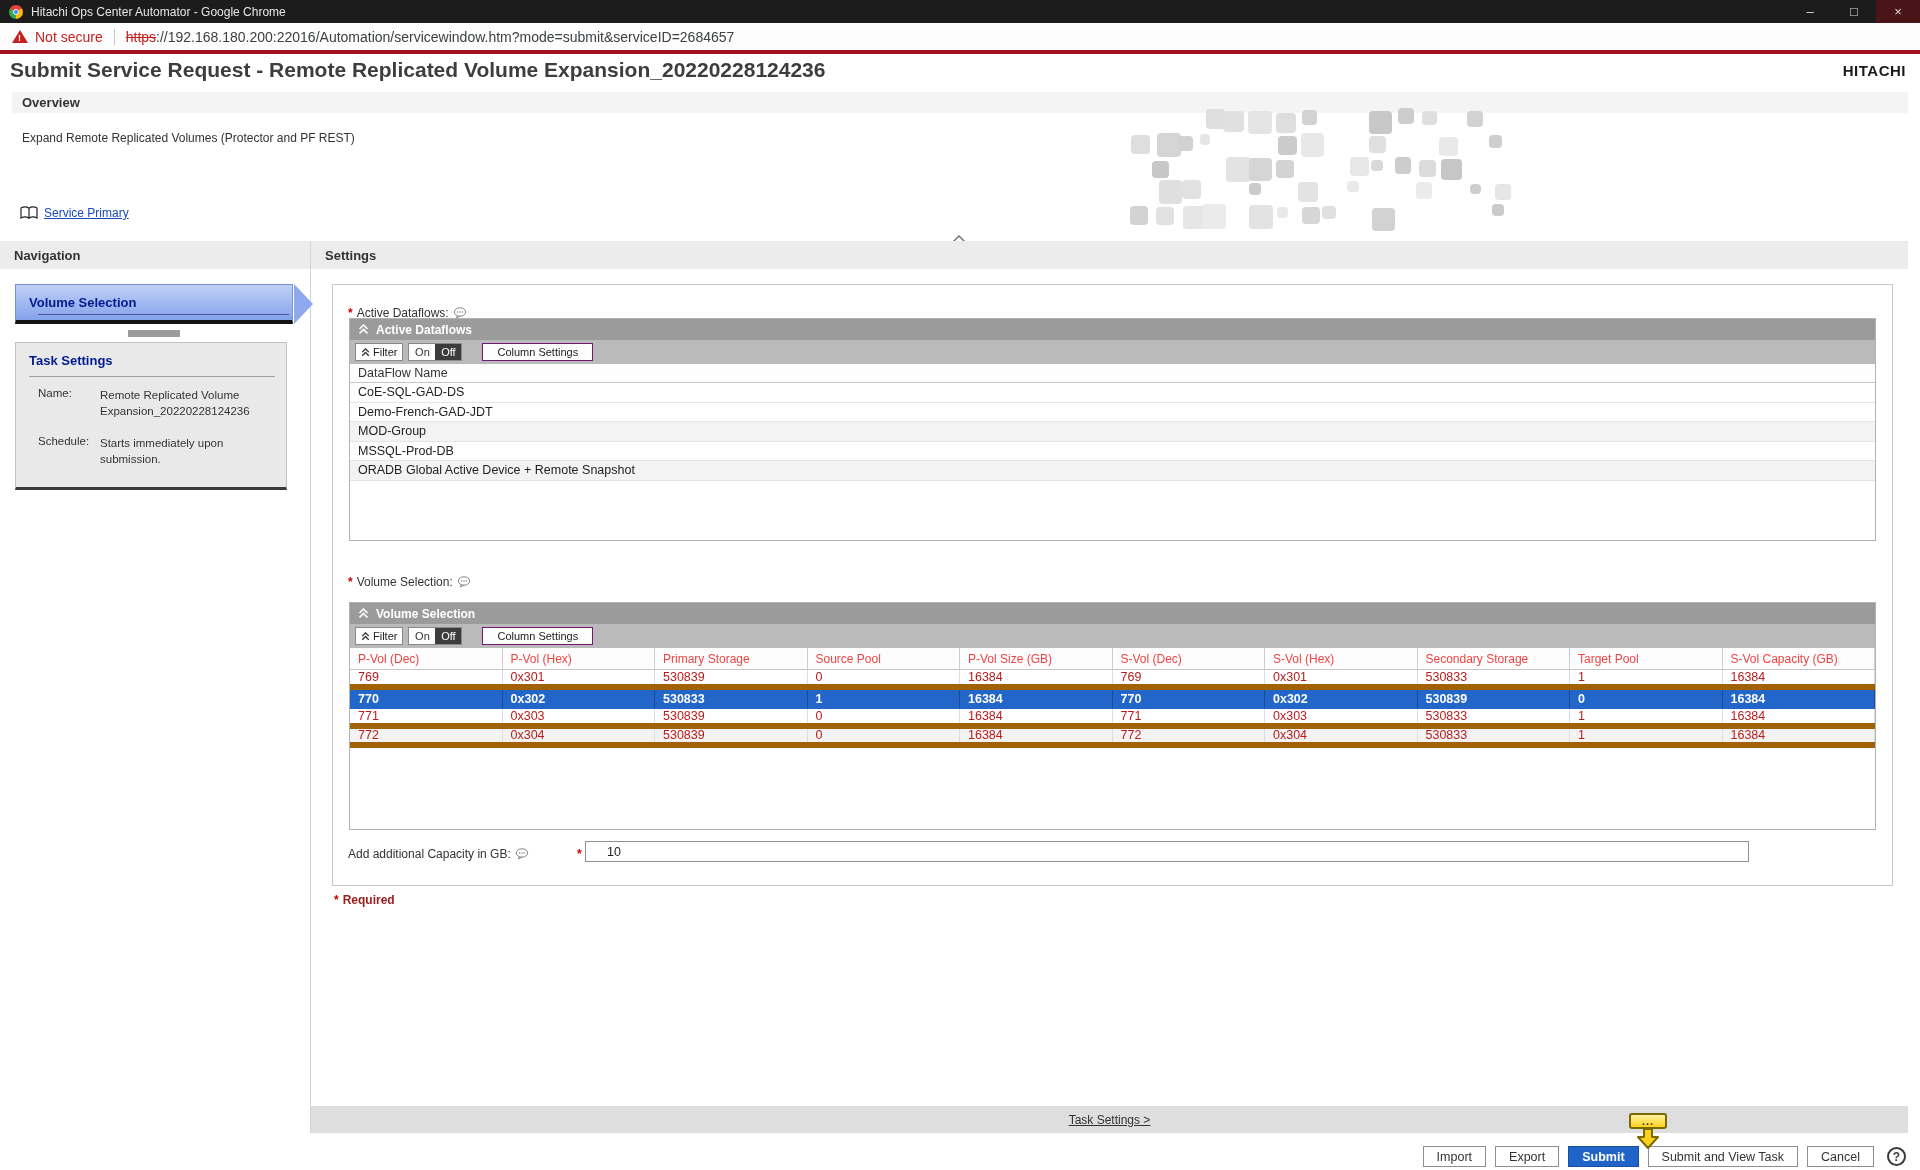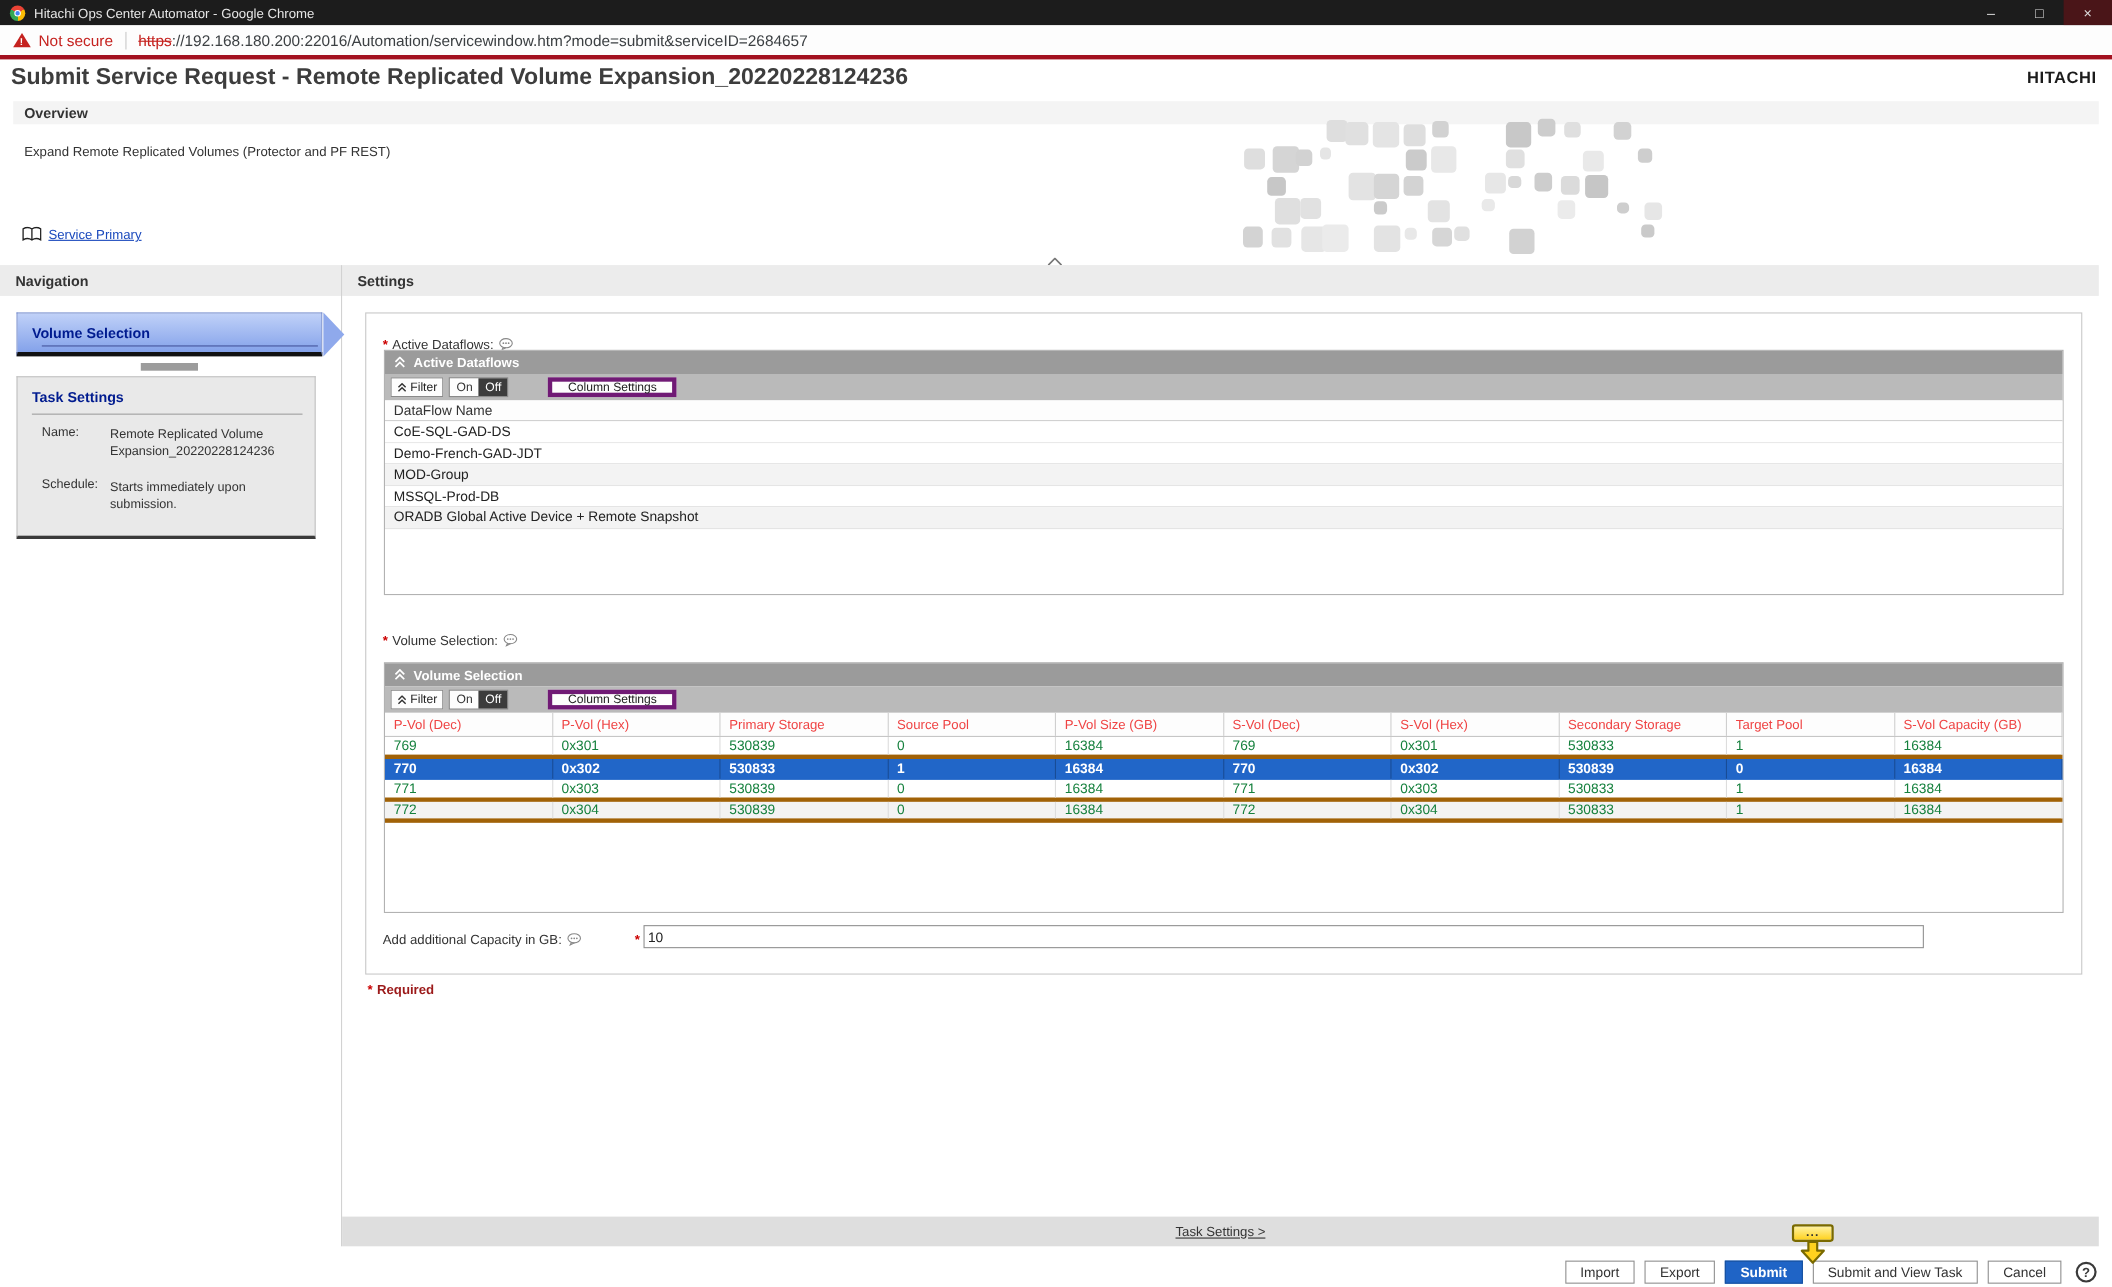"Column Settings" .colset-btn { border: 4px solid #701a75 -> 1px solid #701a75; margin-left: 36px -> 20px }
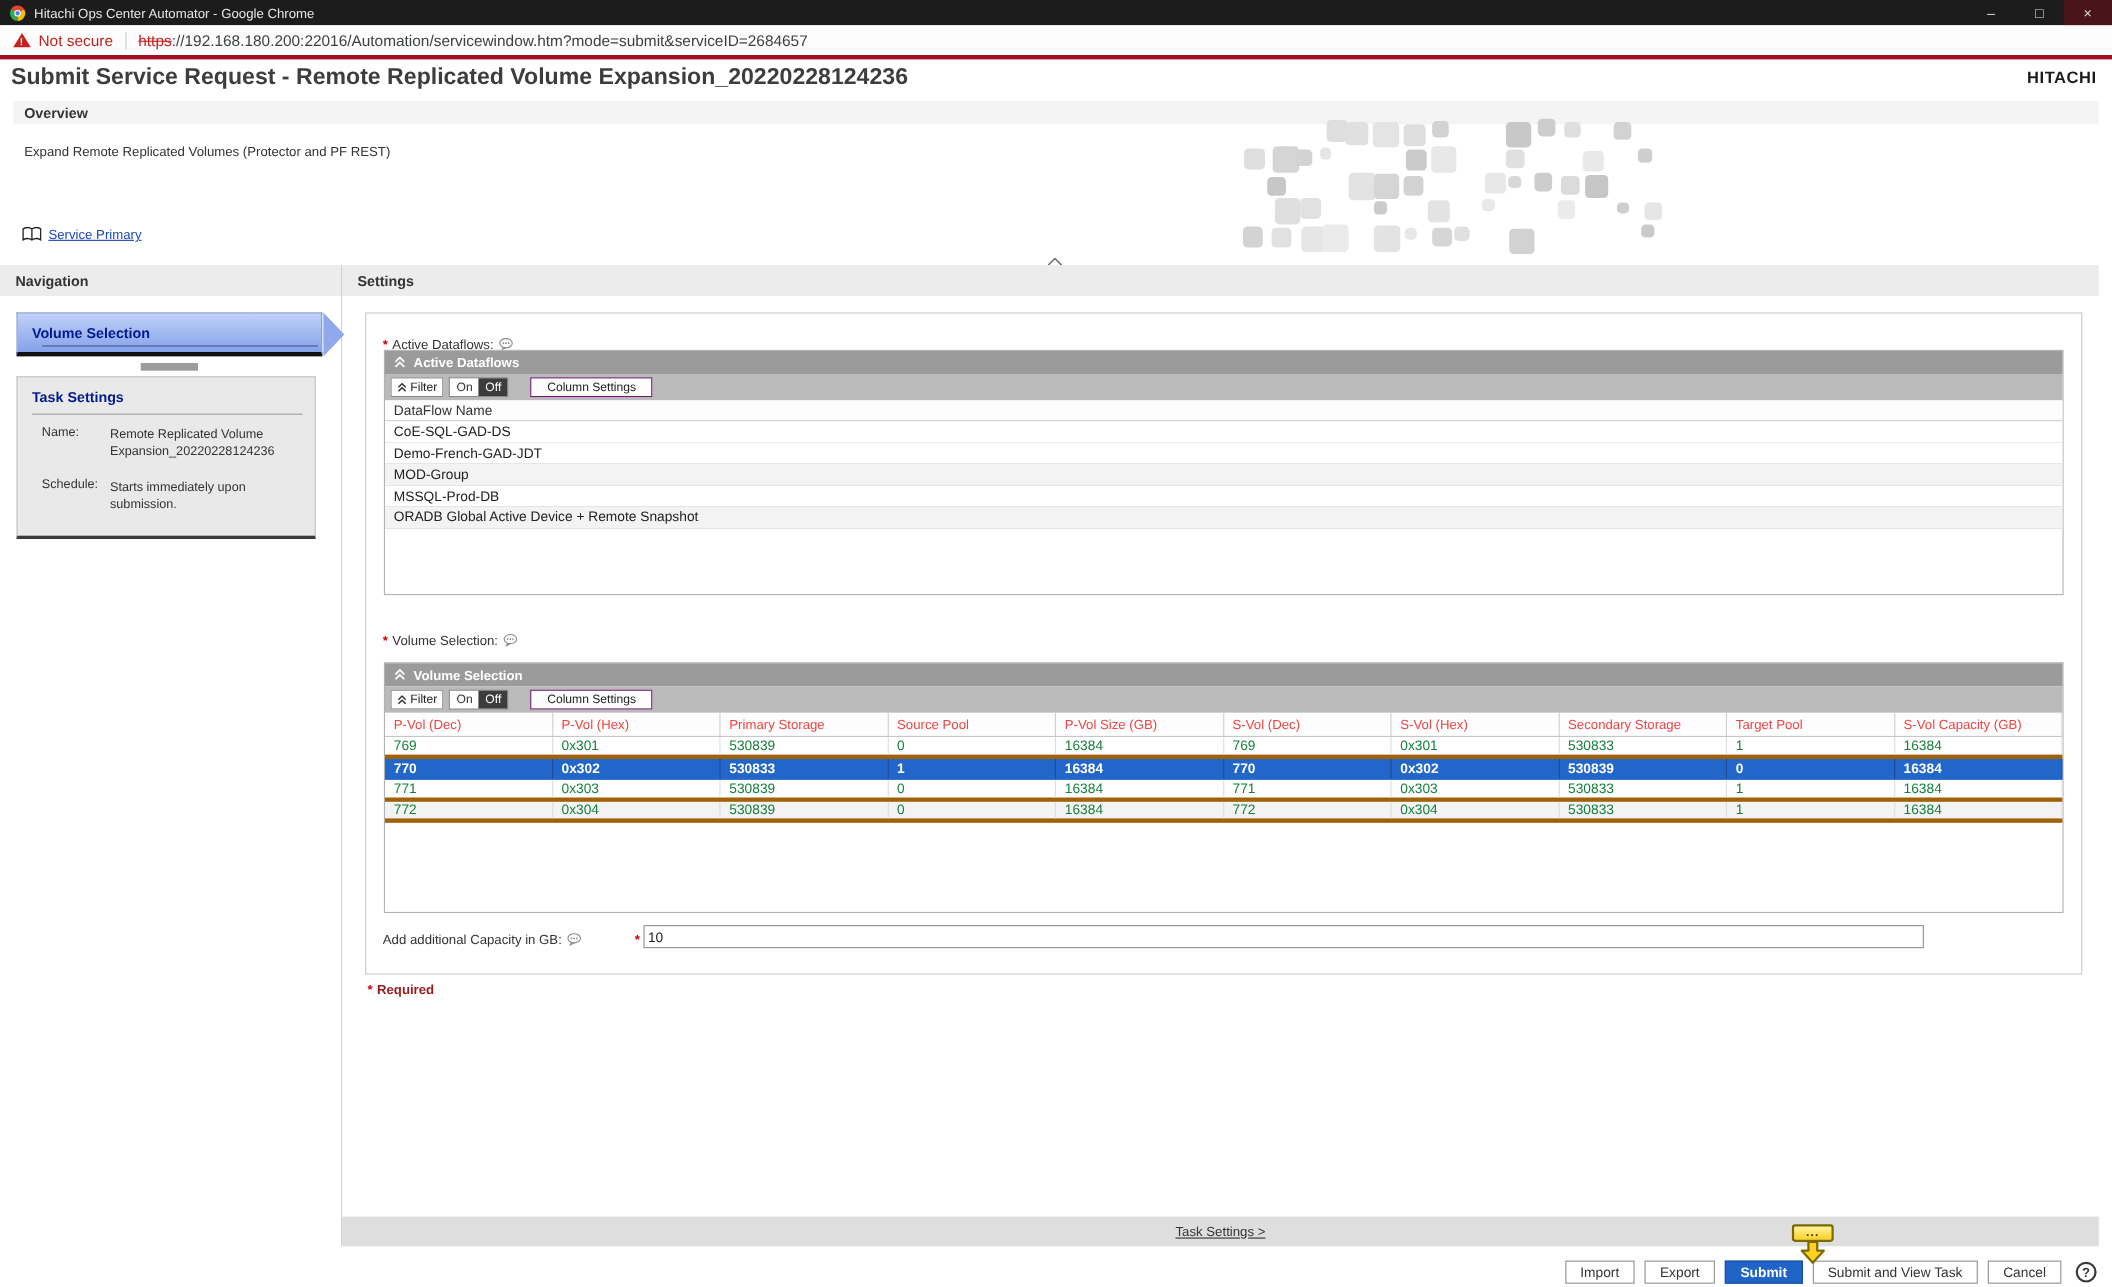"769" .vol-row { border-bottom: 4px solid #a16207 -> 6px solid #a16207; color: #15803d -> #b91c1c }
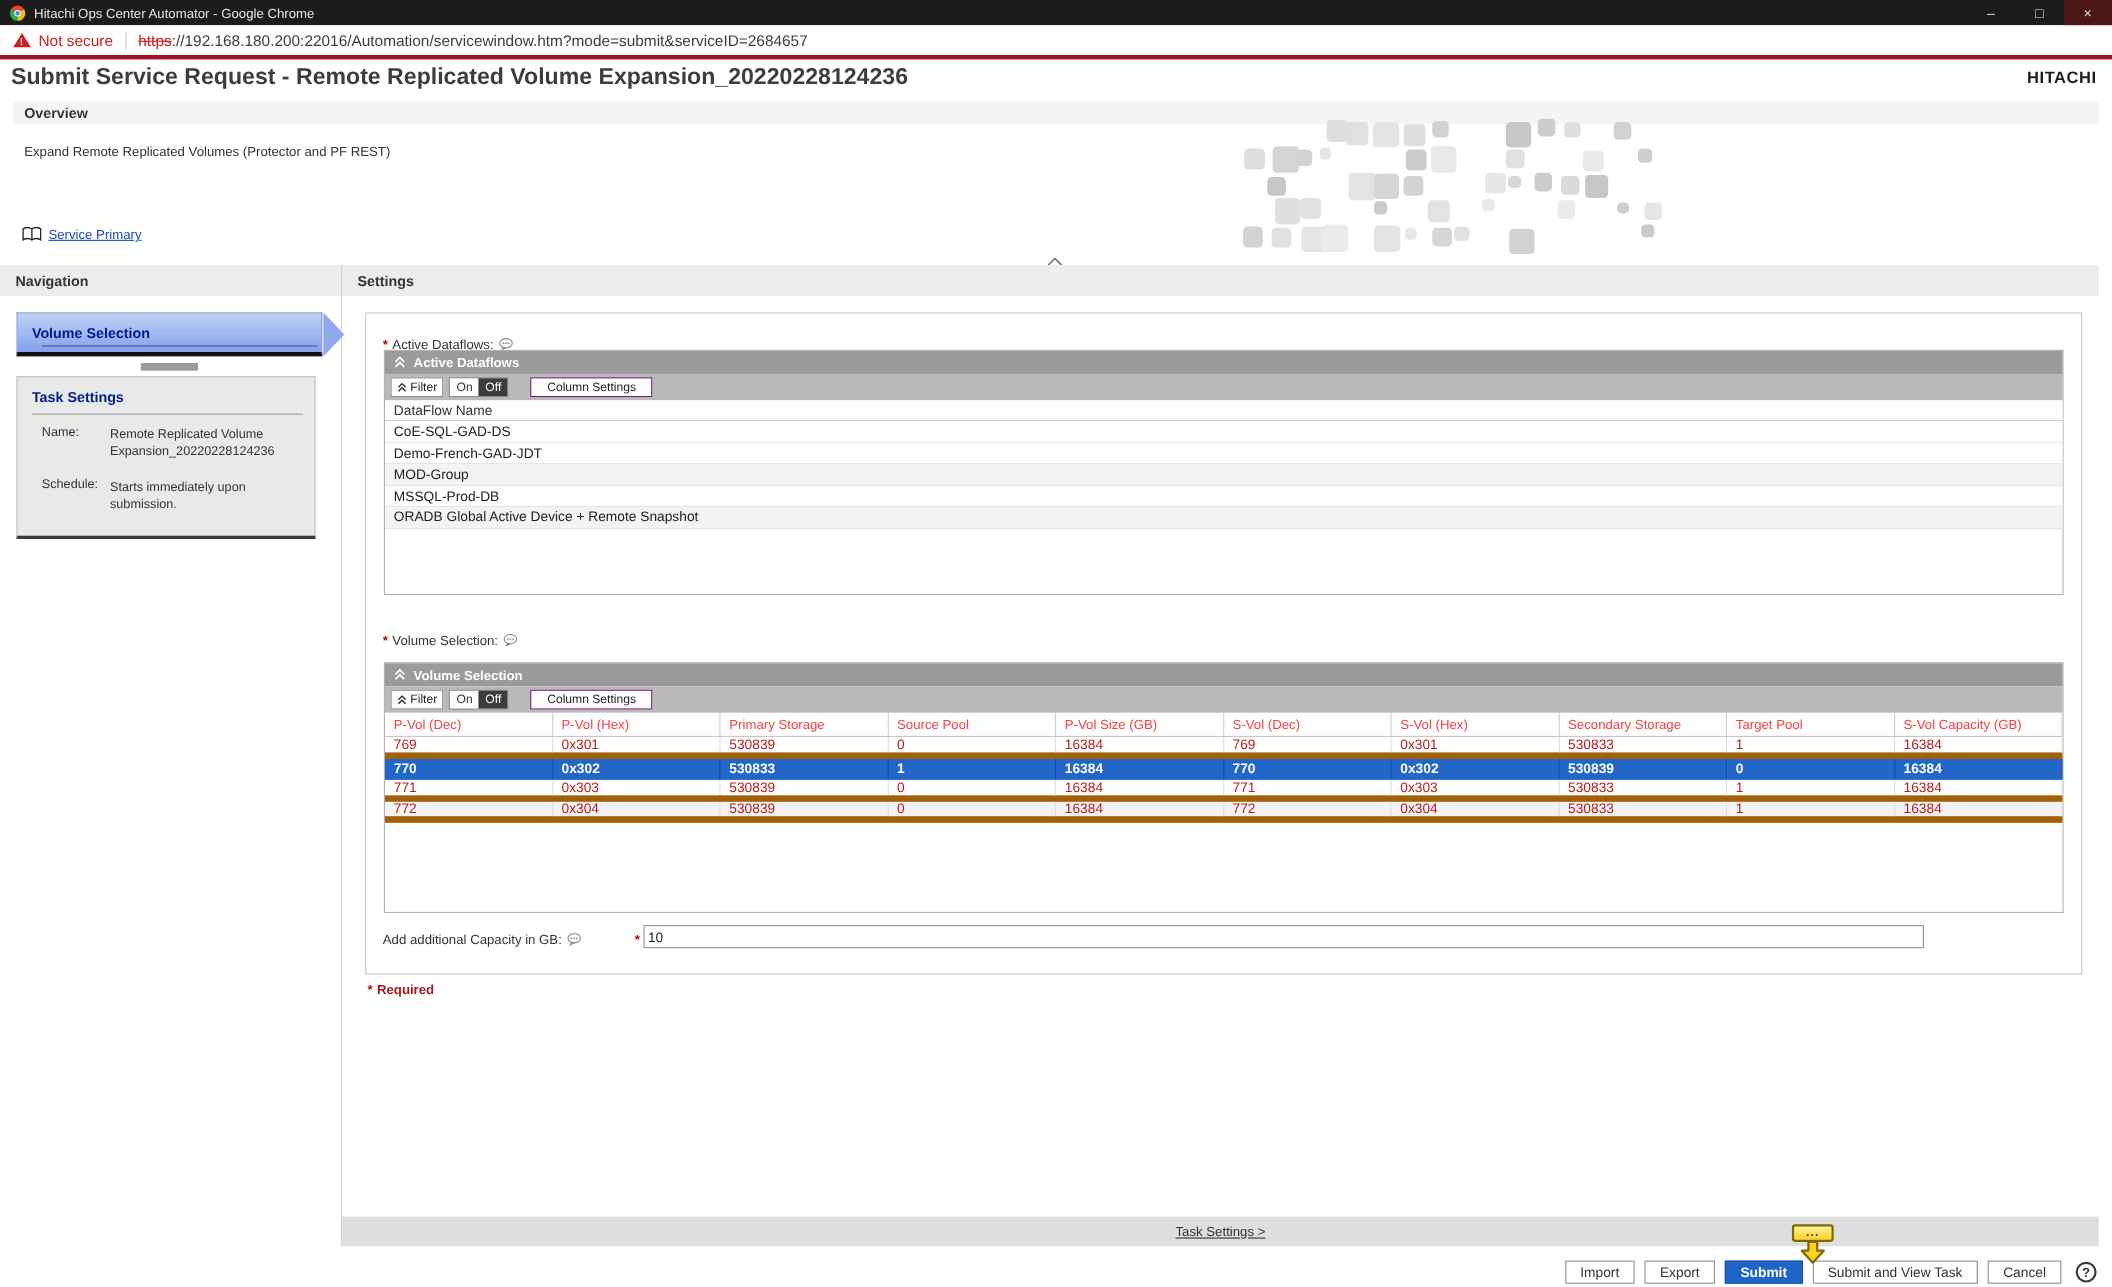"10" #cap-input { padding-left: 3px -> 21px }
